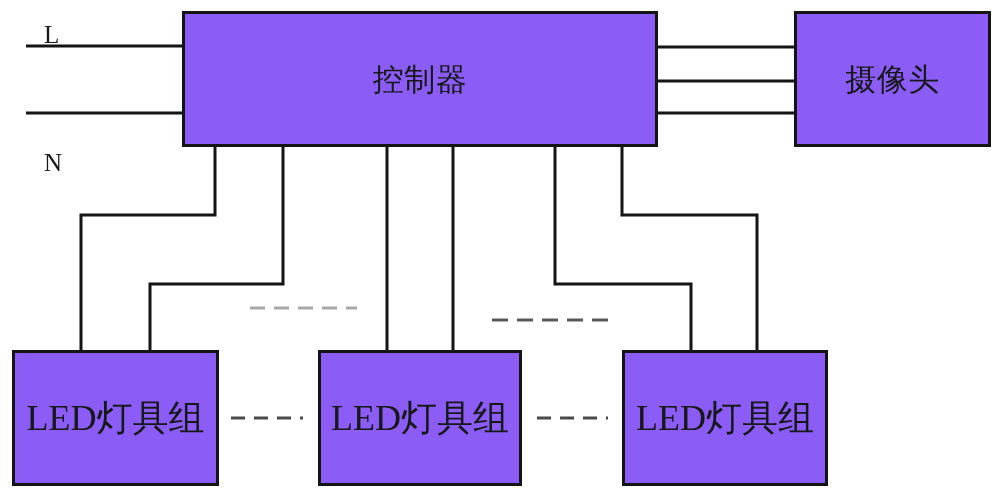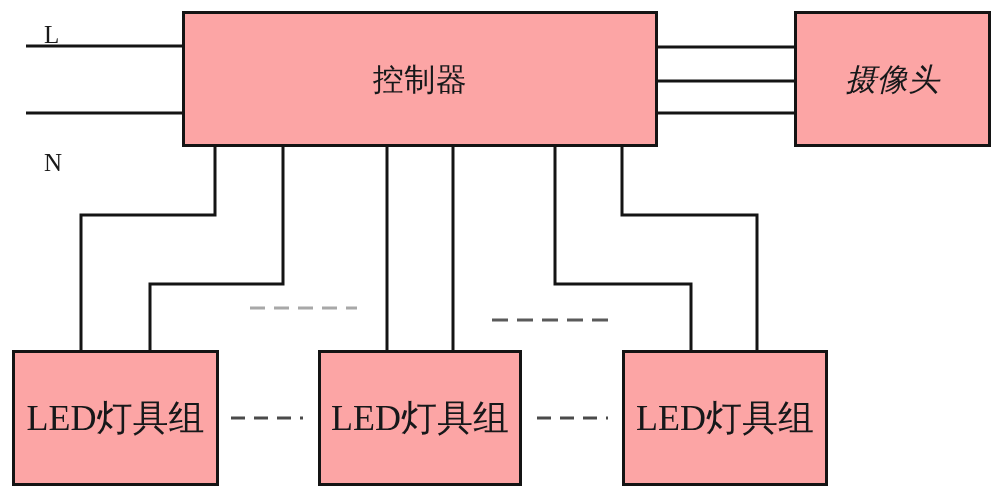"控制器" .node-box { background: #fca5a5 -> #8b5cf6 }
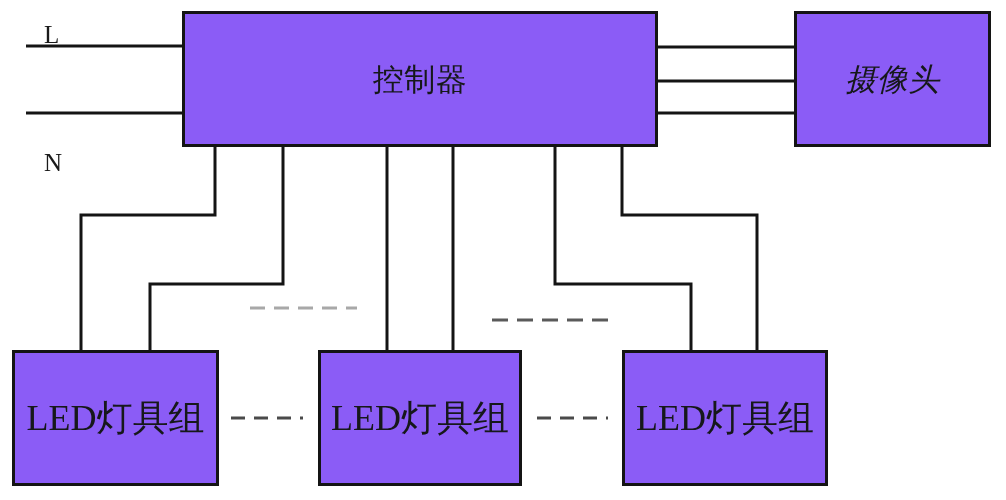"摄像头" #box-camera { font-style: italic -> none }
